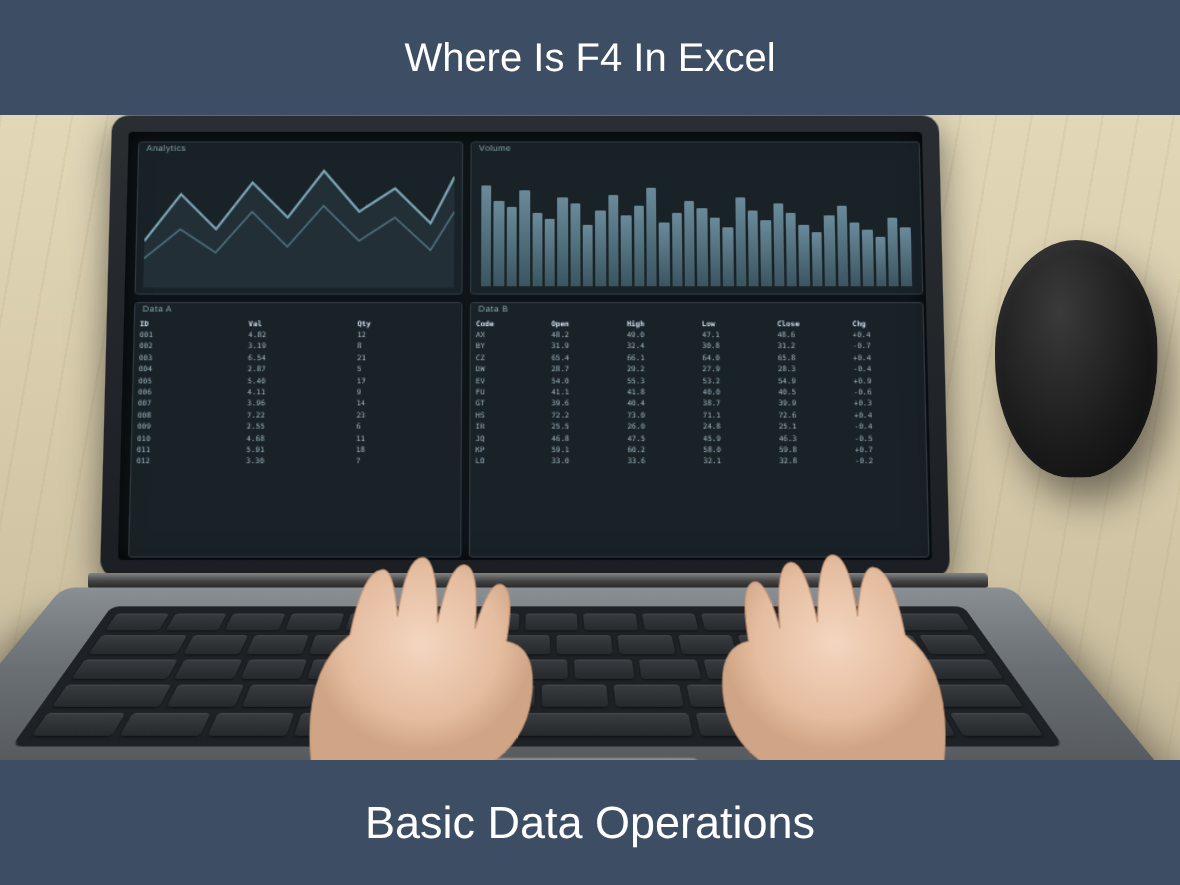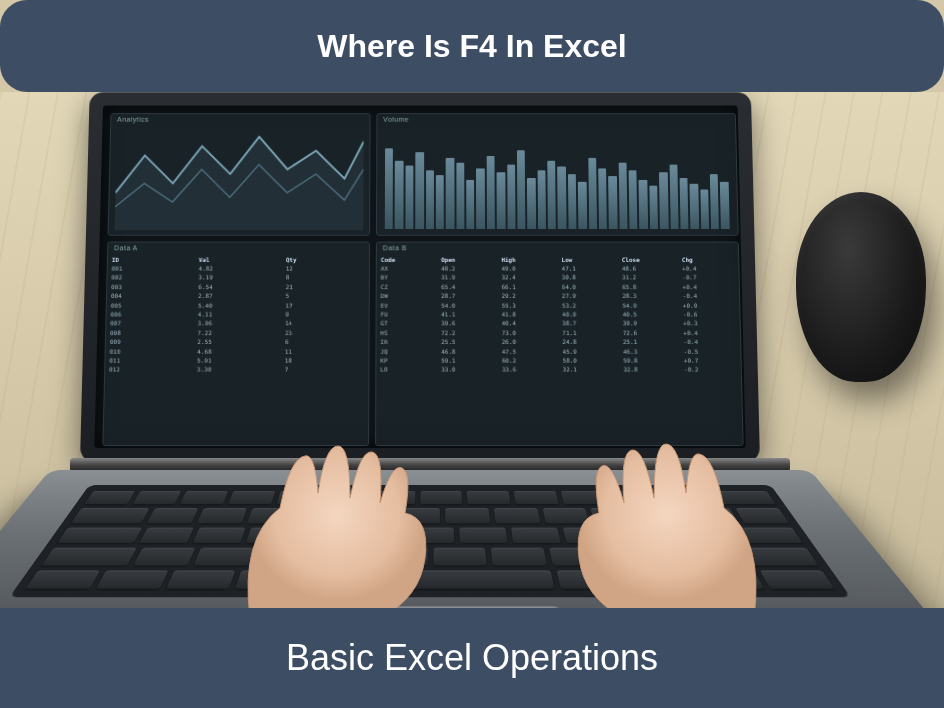"Where Is F4 In Excel" .banner-top { border-radius: 27px -> none; font-weight: 700 -> 400 }
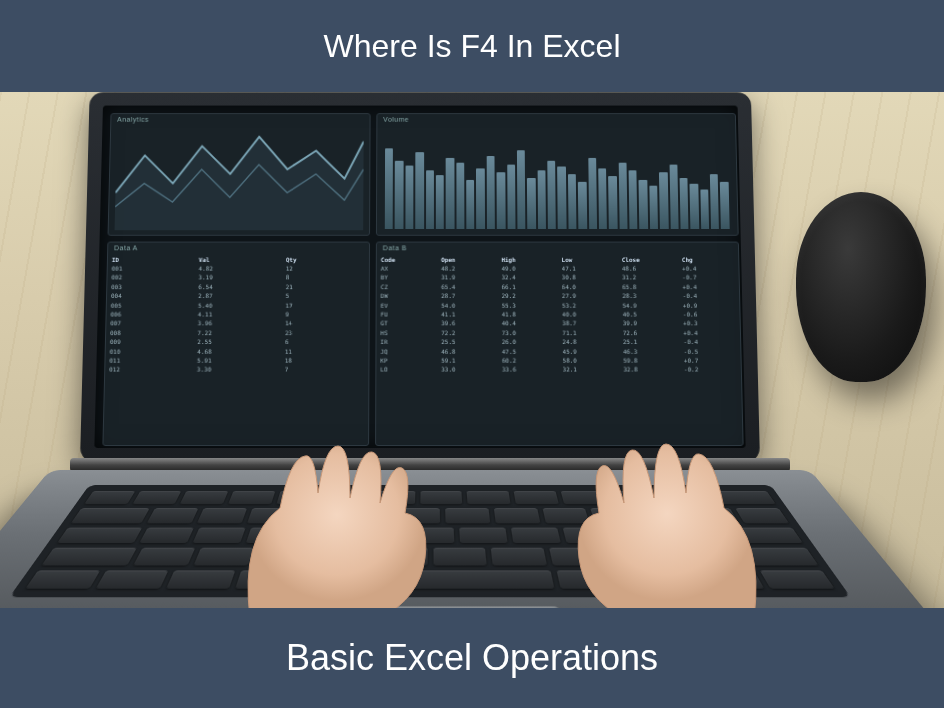"Basic Excel Operations" span { text: Excel -> Data }
